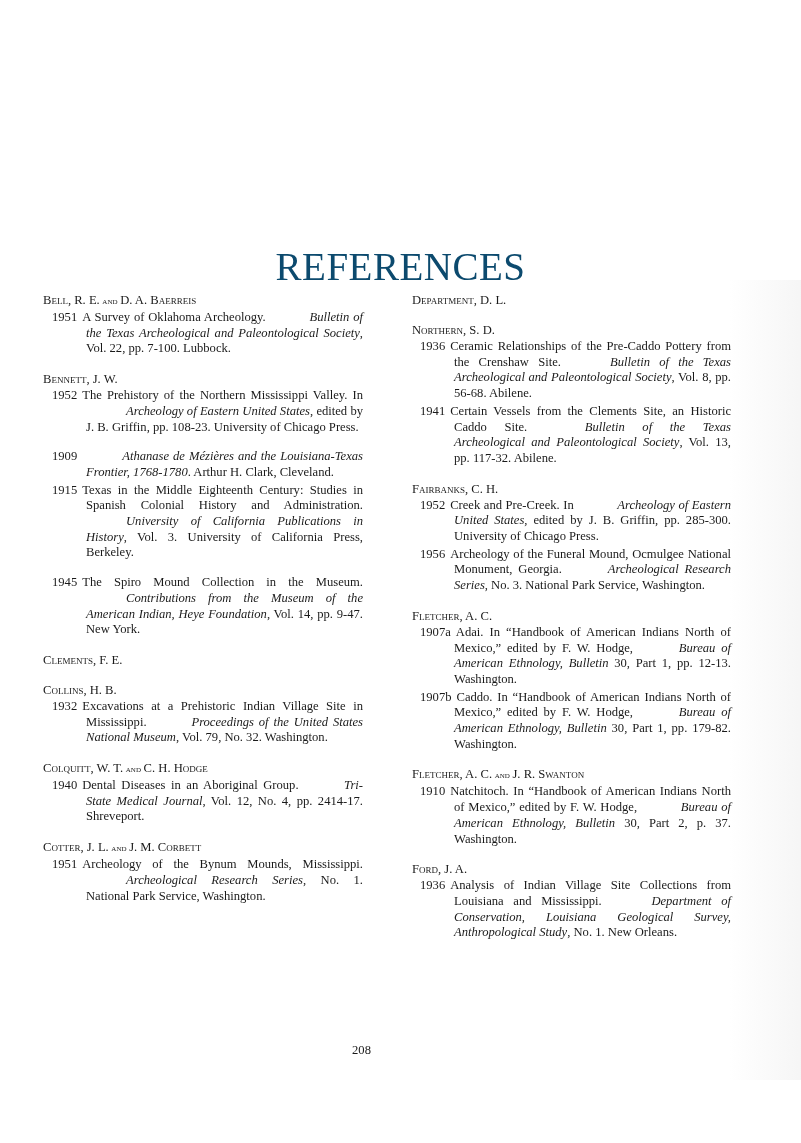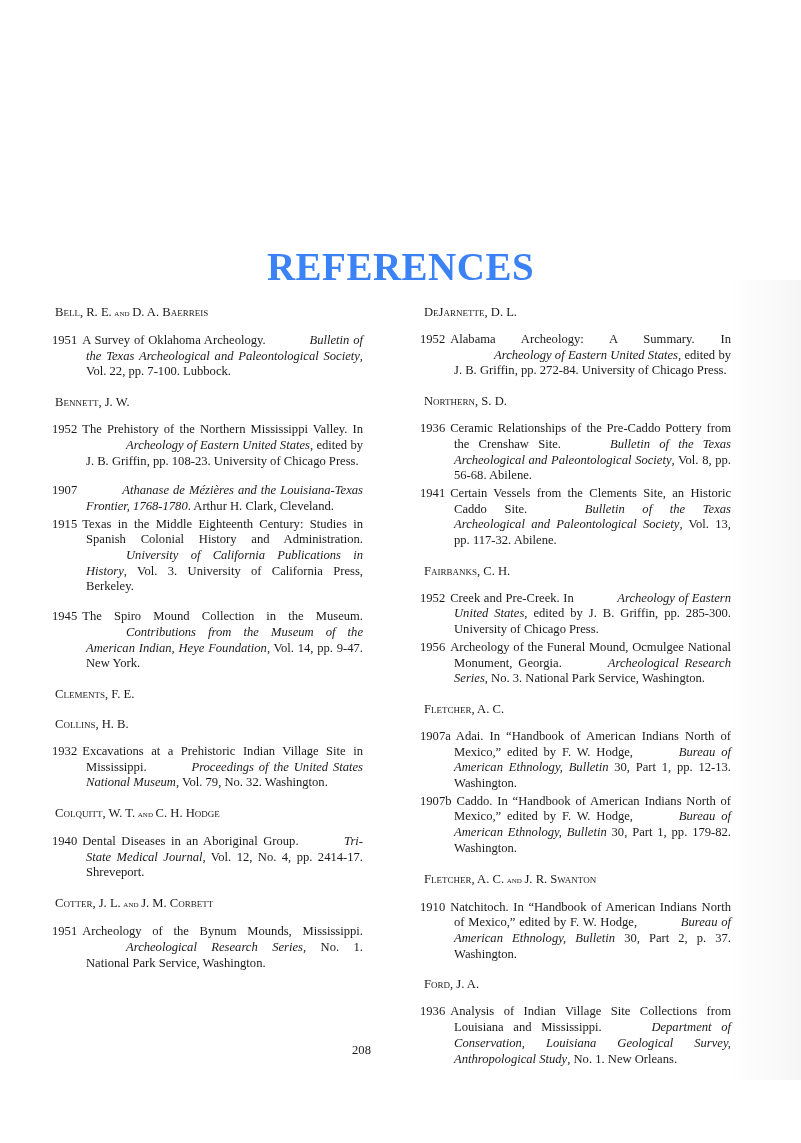"REFERENCES" .page-title { color: #3b82f6 -> #0c4a6e; font-weight: bold -> normal }
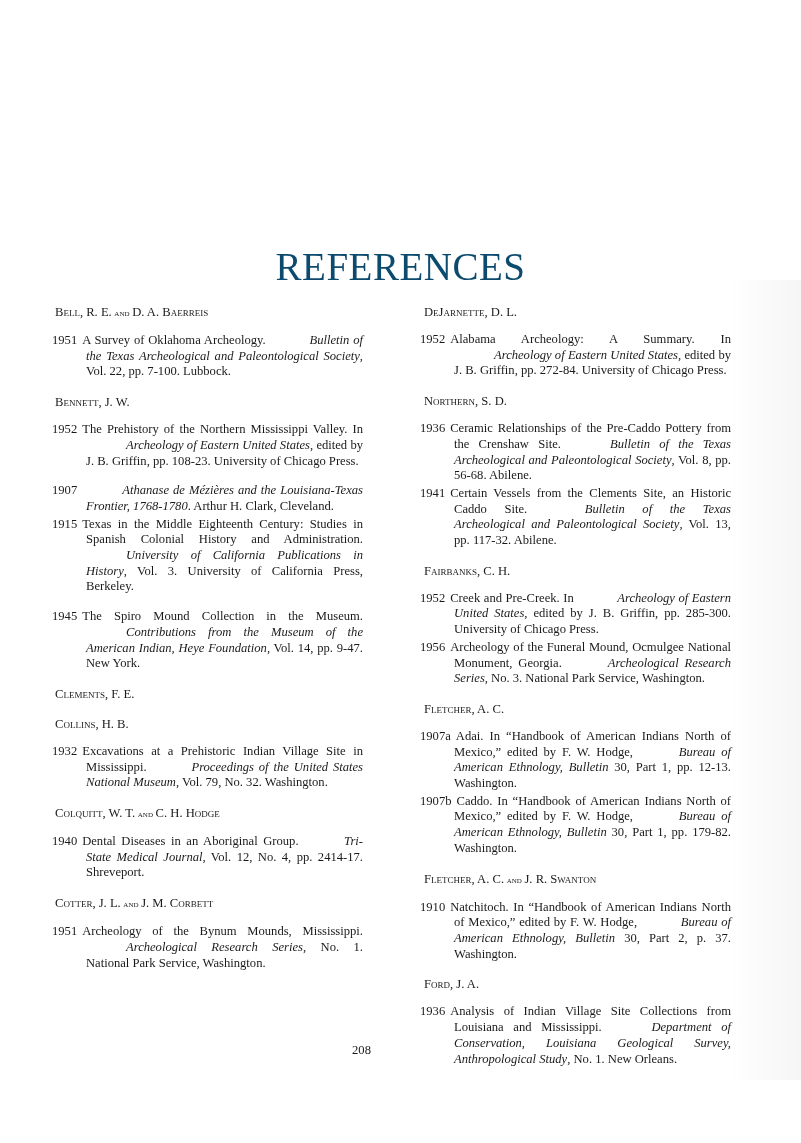"Bell, R. E. and D." .author { margin: 12px -> 0 }
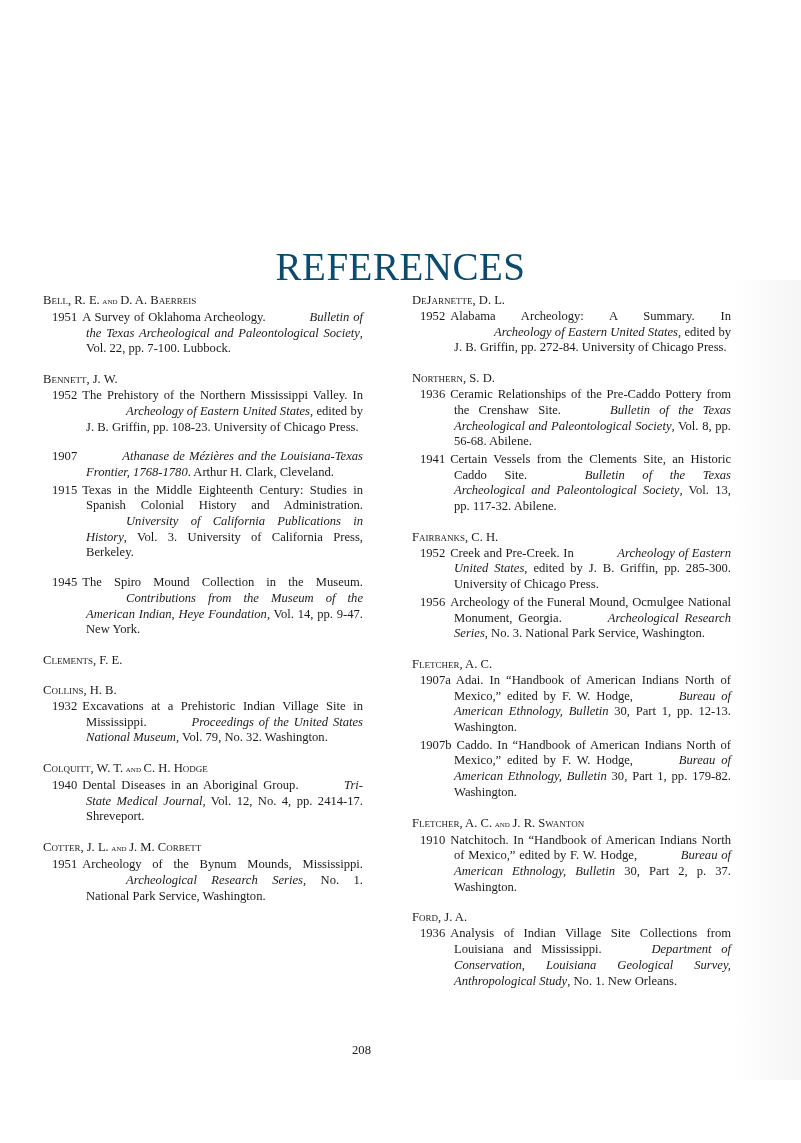"DeJarnette, D. L." span { text: DeJarnette -> Department }
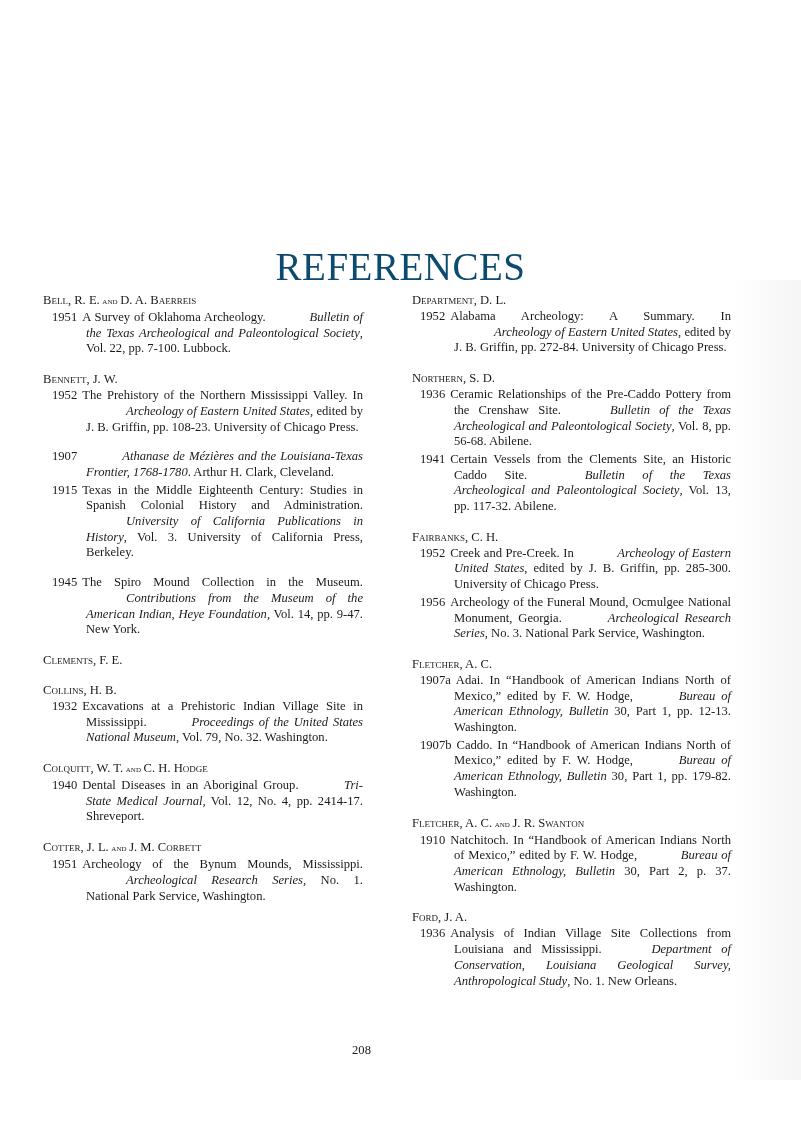"1952 Alabama Archeology: A Summary." p.entry { html: <p><span>1952</span><span>Alabama Archeology: A Summary. In </span><i>Archeology of Eastern United States</i><span>, edited by J. B. Griffin, pp. 272-84. University of Chicago Press.</span></p> -> none }
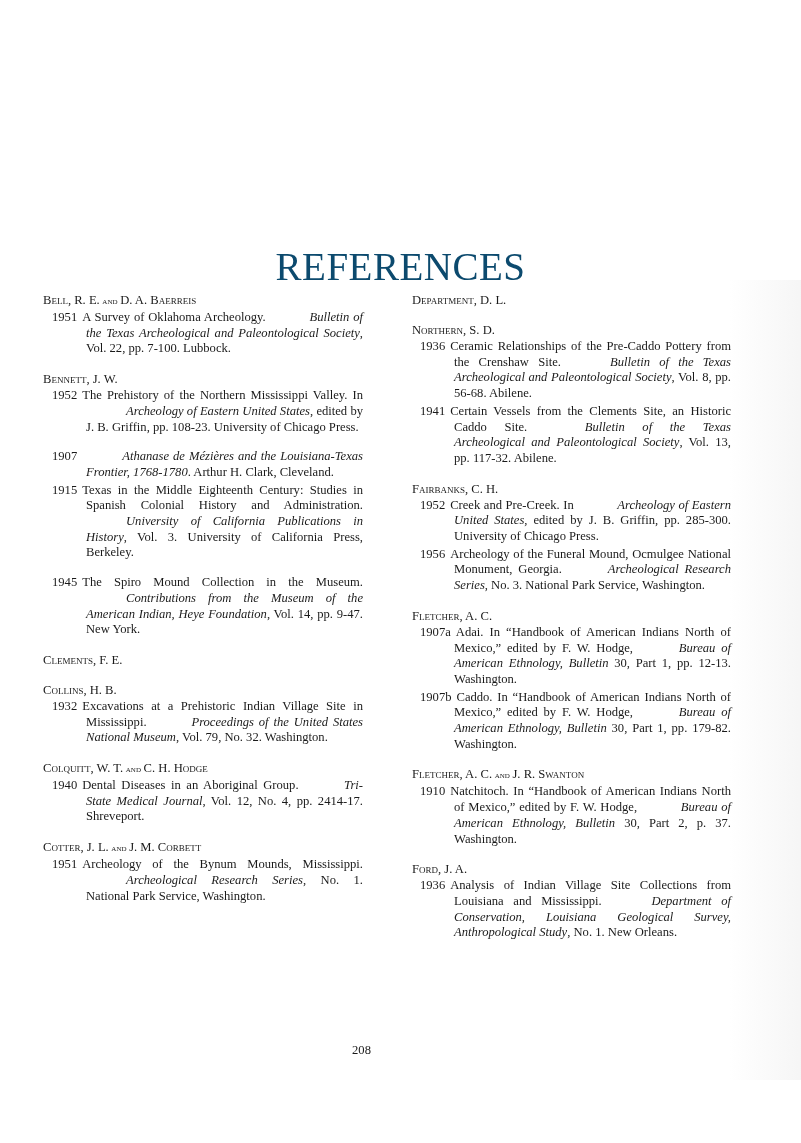"1907" span.year { text: 1907 -> 1909 }
